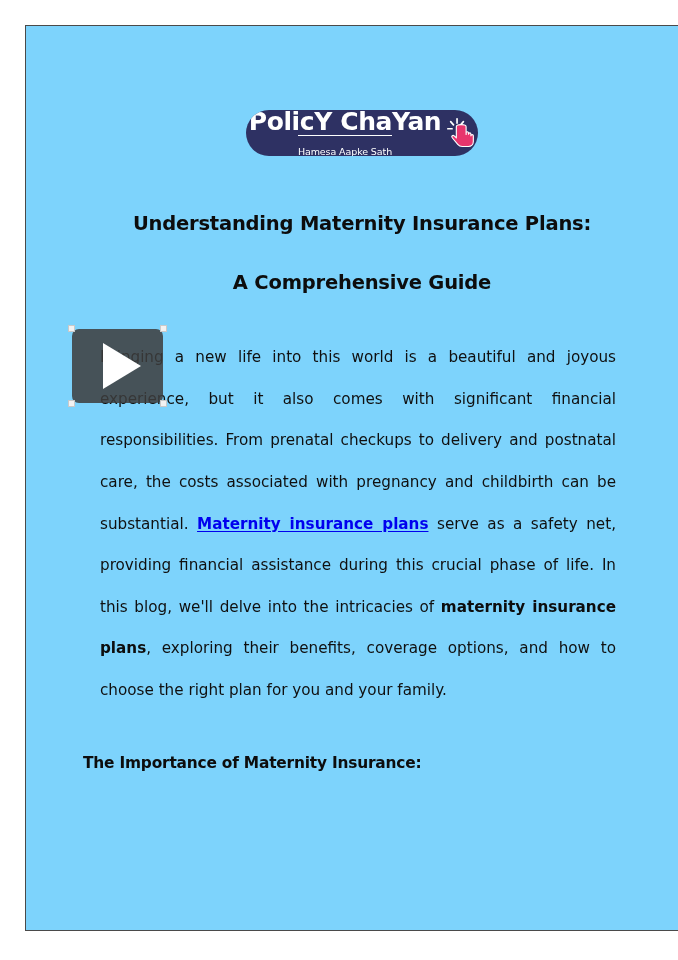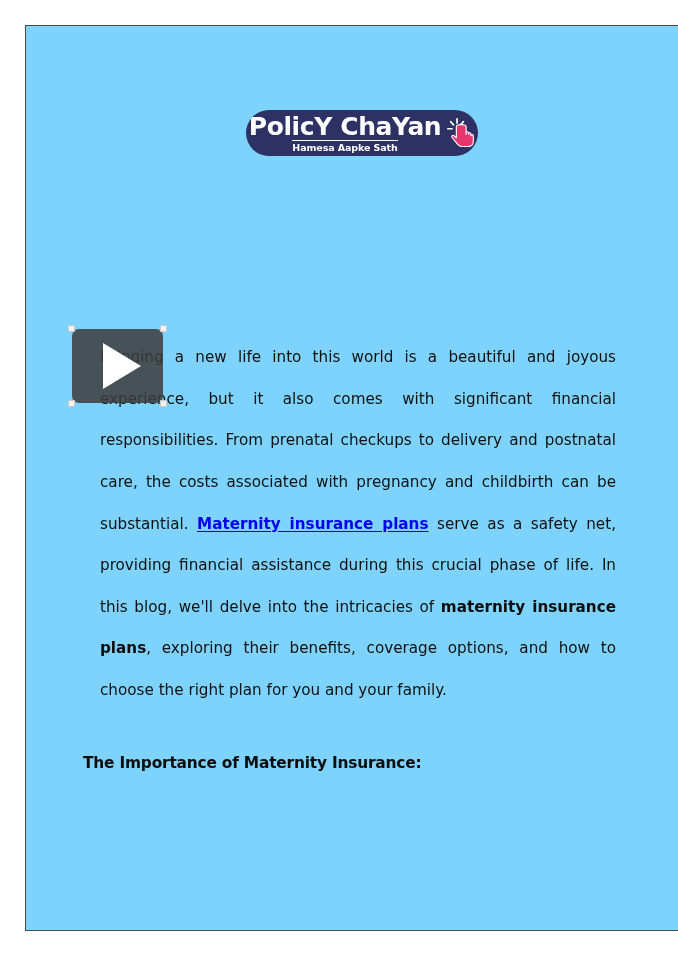"Hamesa Aapke Sath" #logo-tagline { font-weight: bold -> normal; padding-top: 1px -> 10px }
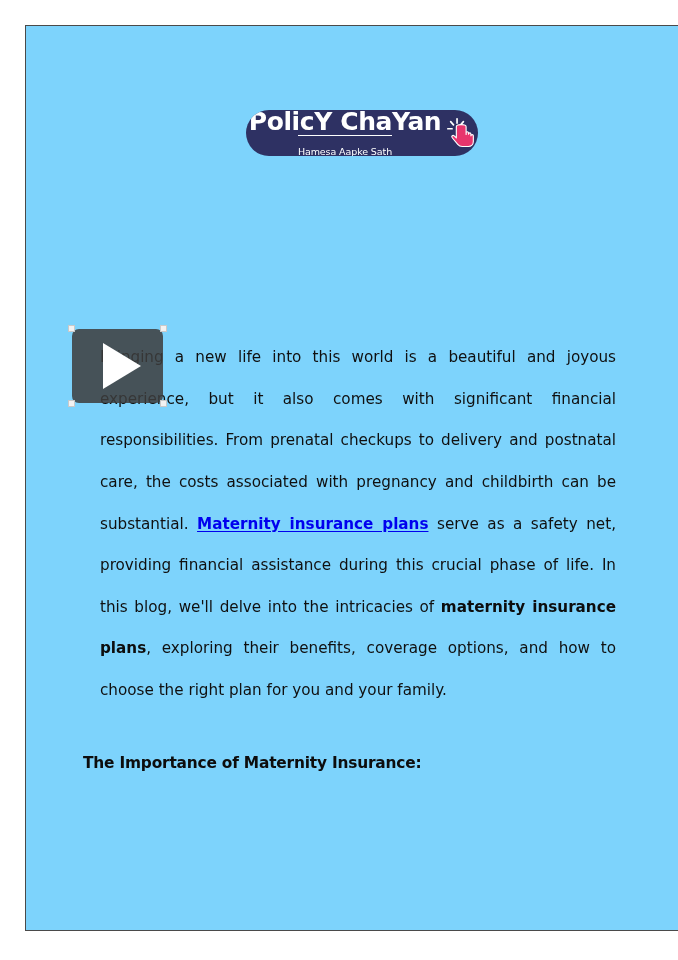"Understanding Maternity Insurance Plans:" div.doc-title { html: none -> <div>Understanding Maternity Insurance Plans:</div> }
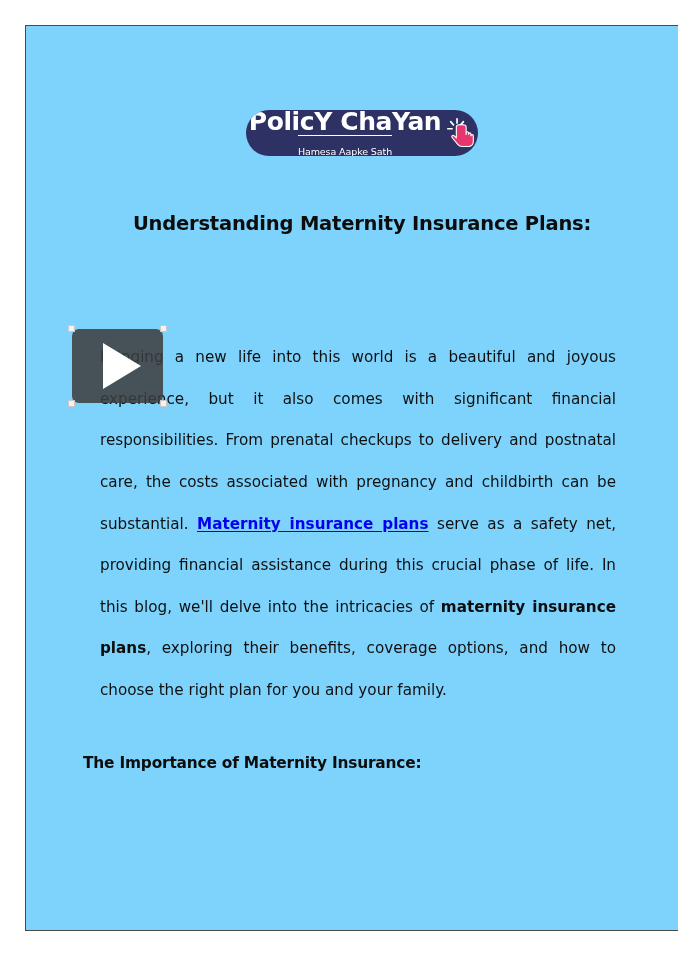"A Comprehensive Guide" div.doc-title { html: none -> <div>A Comprehensive Guide</div> }
